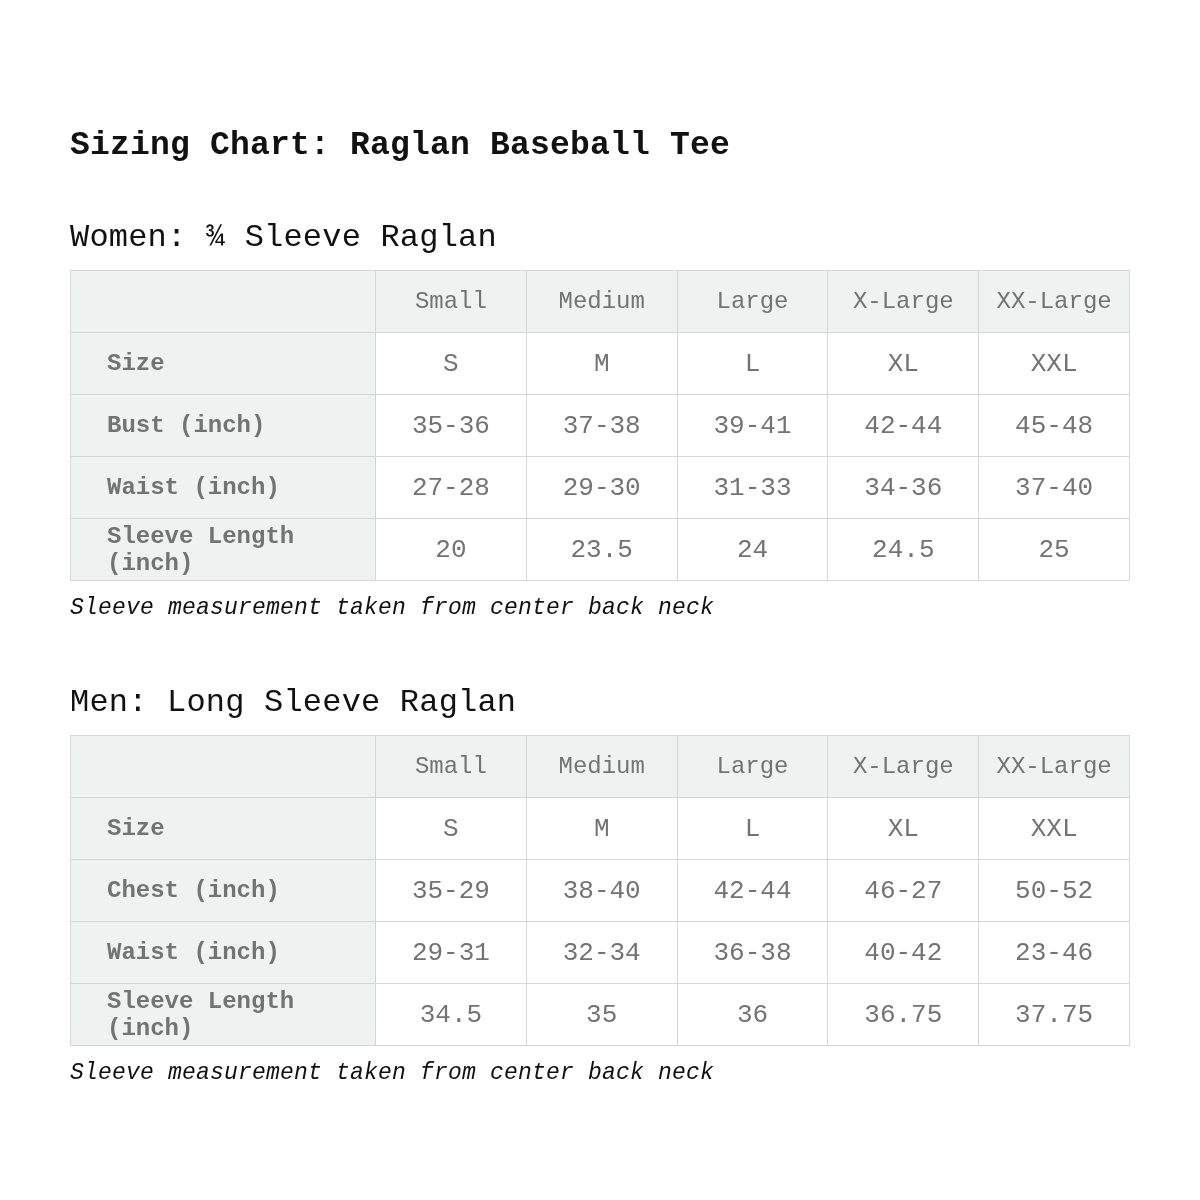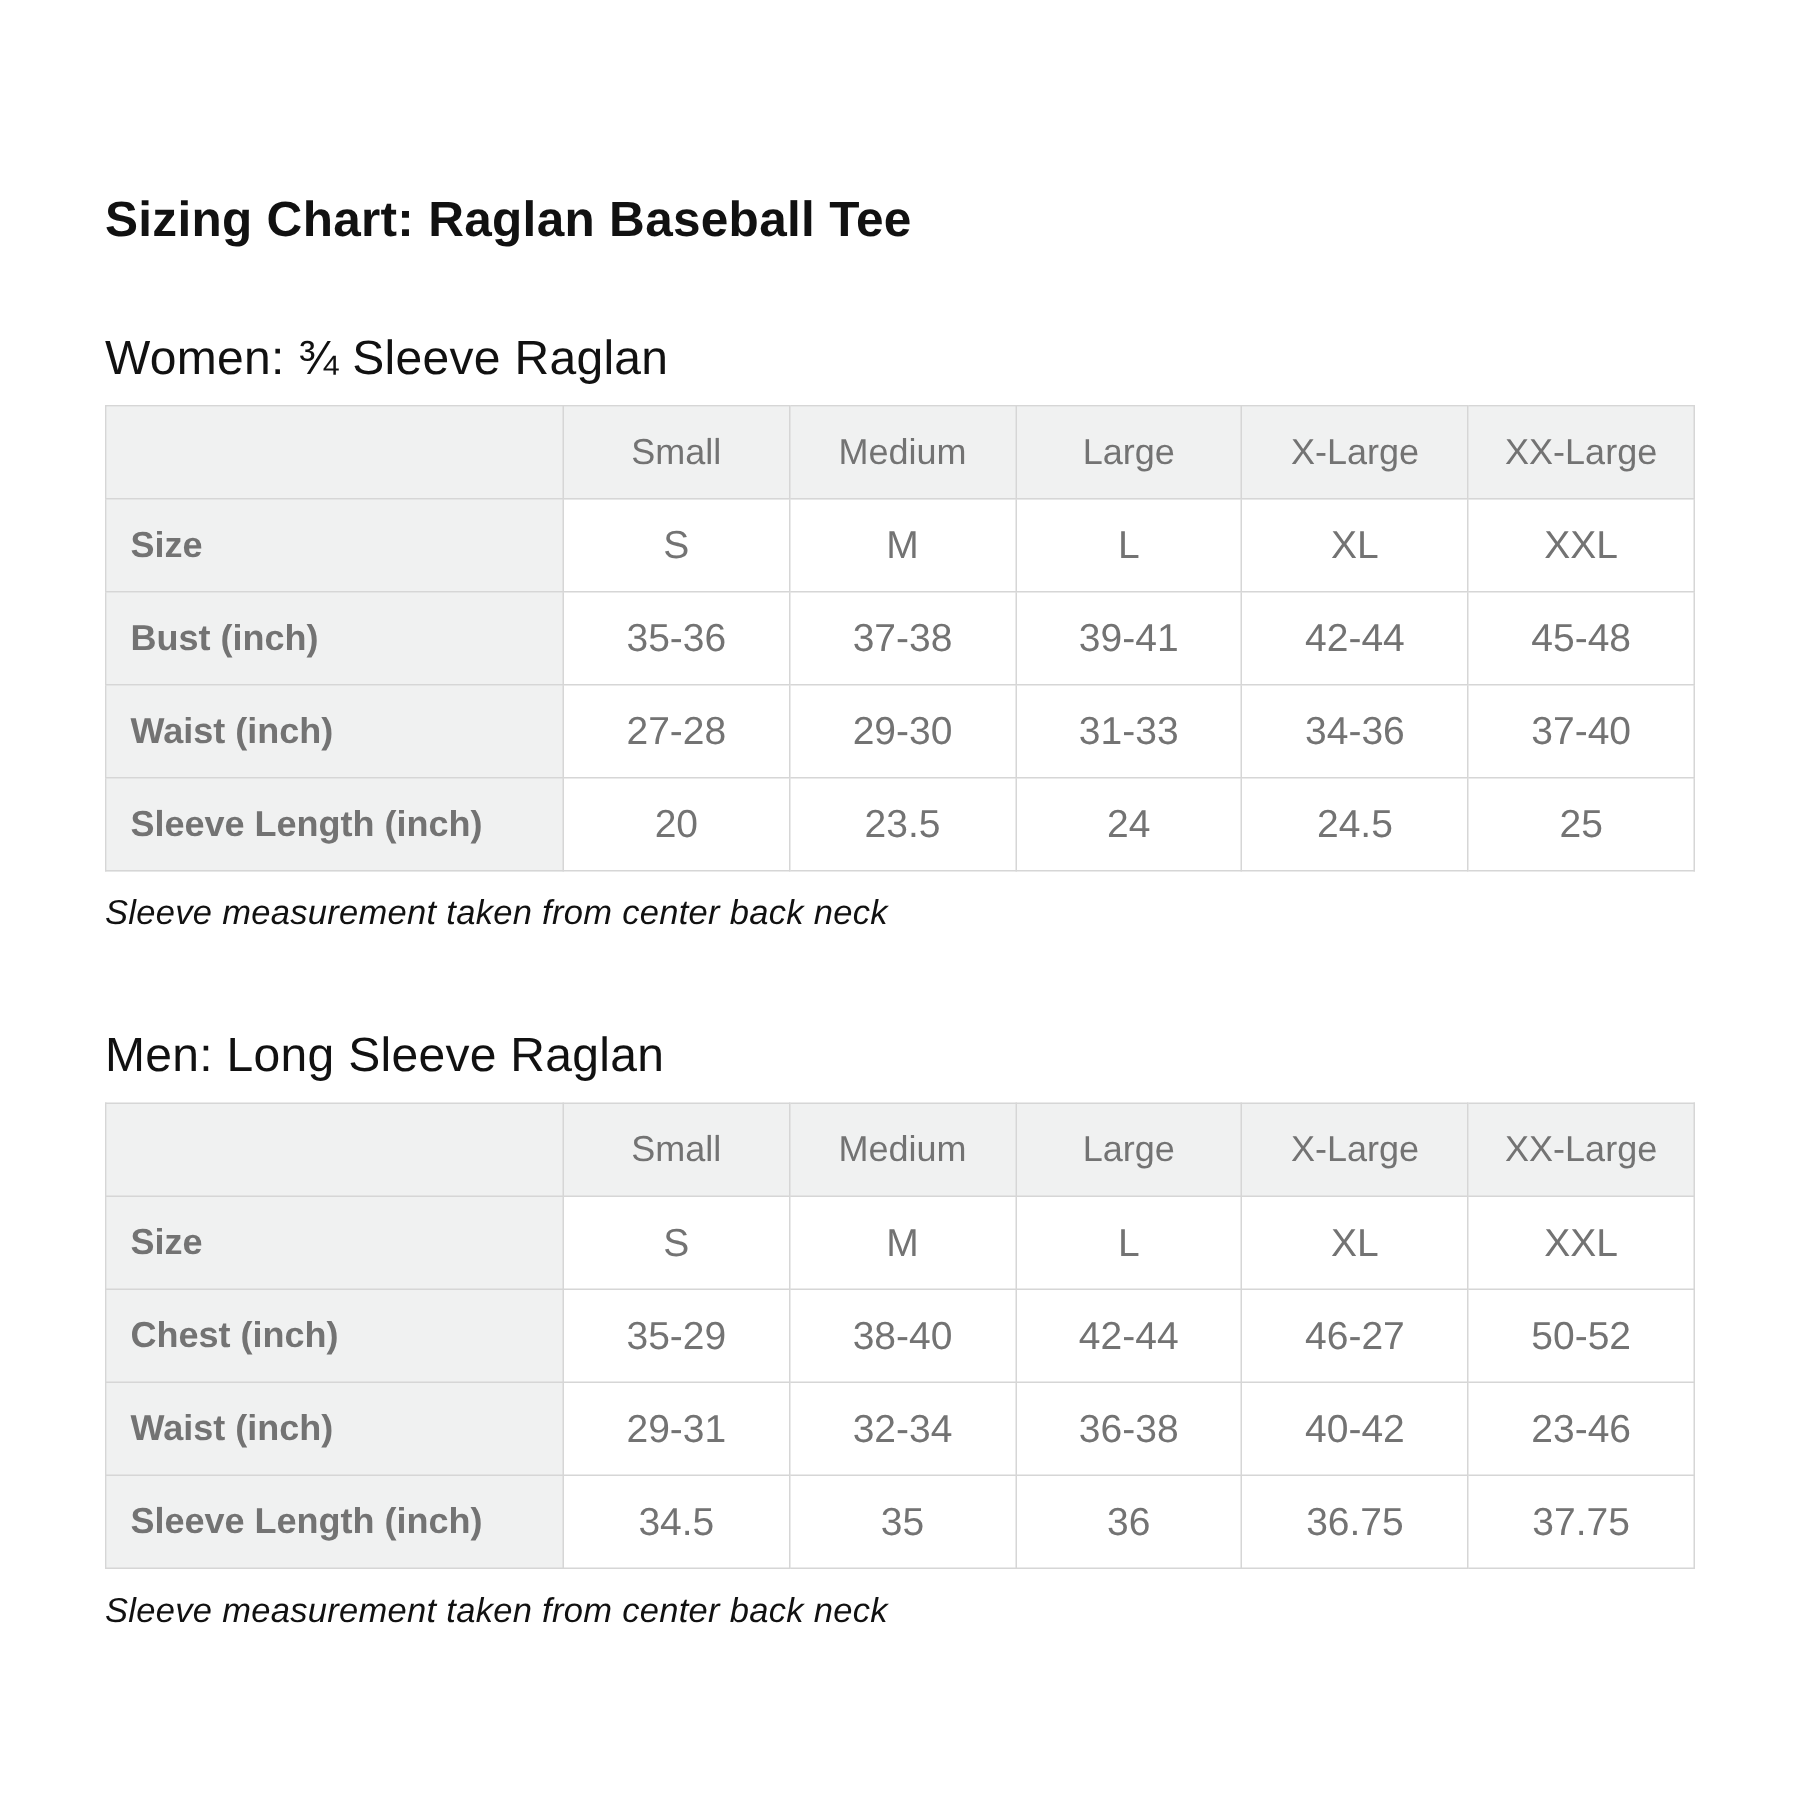"Sizing Chart: Raglan Baseball Tee" .canvas { font-family: Liberation Sans, sans-serif -> Liberation Mono, monospace }
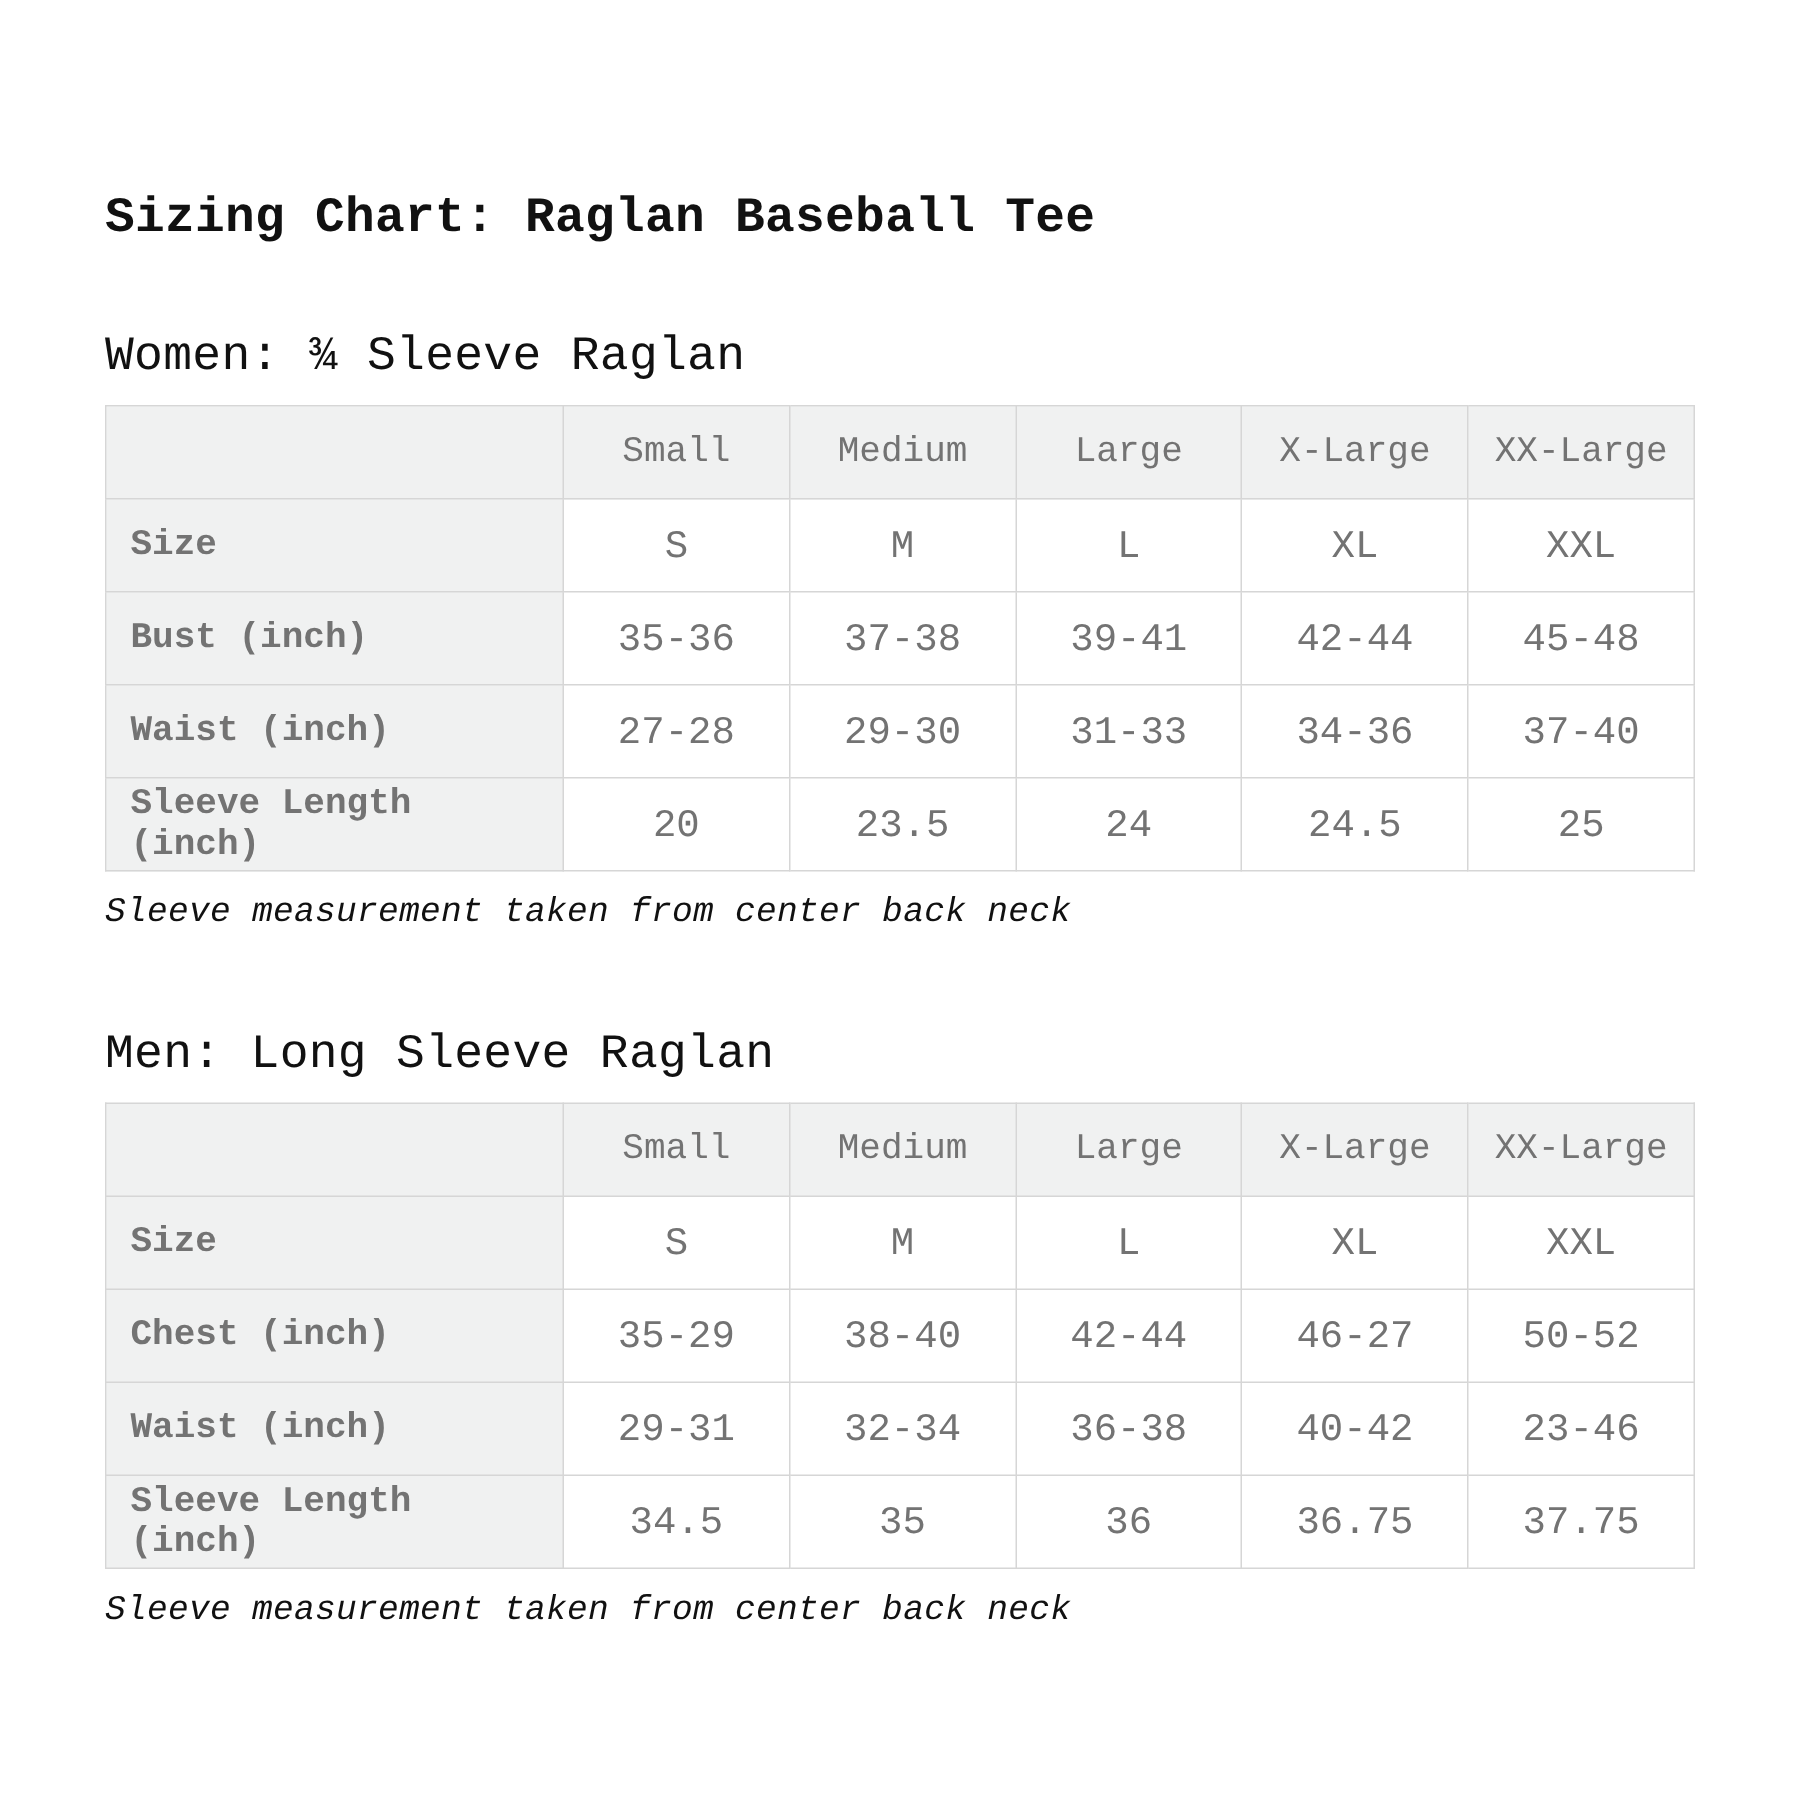"Size" table.size-table tbody th { padding-left: 16px -> 36px }
